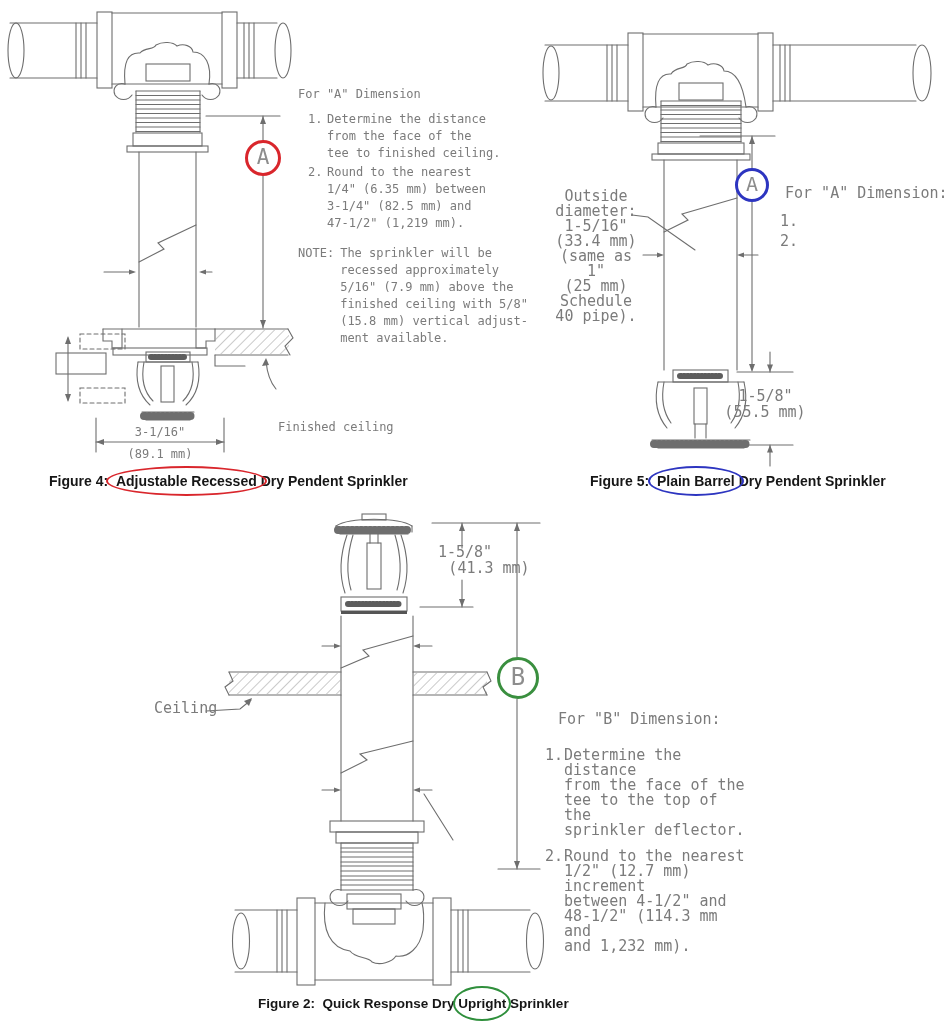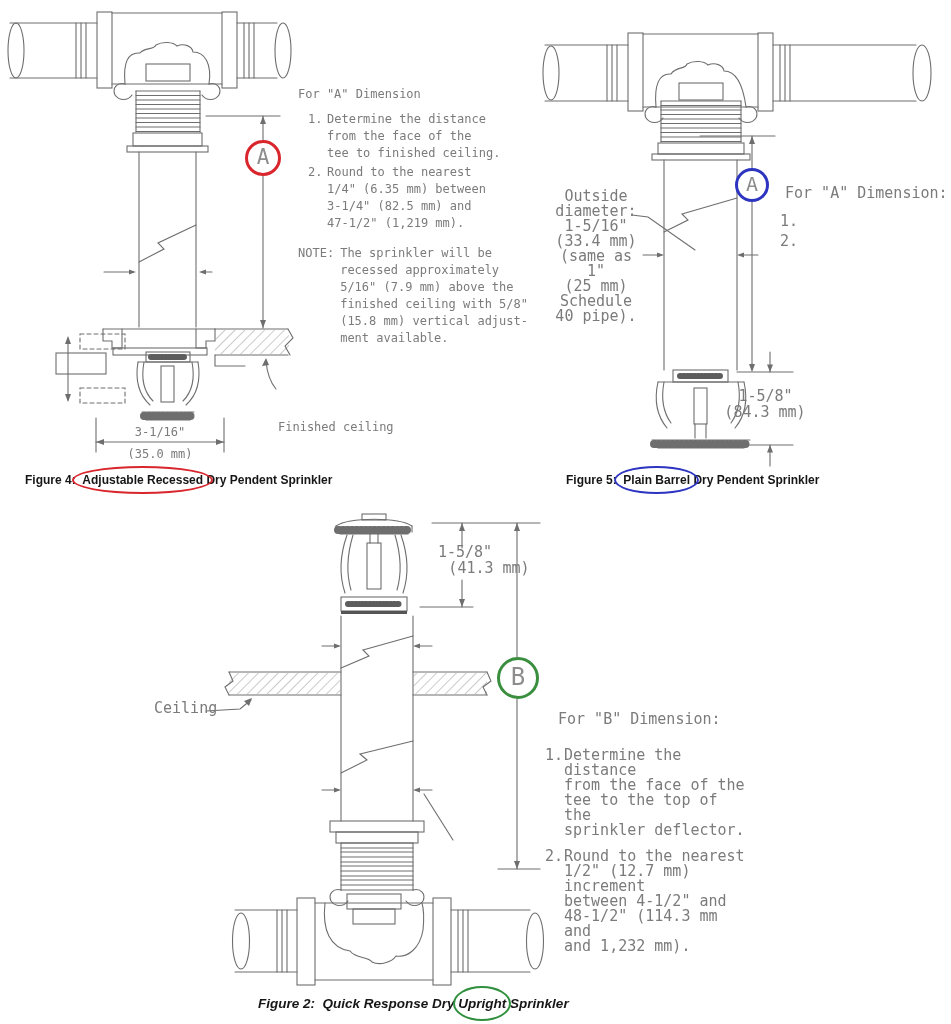"(84.3 mm)" div.cad { text: 84.3 -> 55.5 }
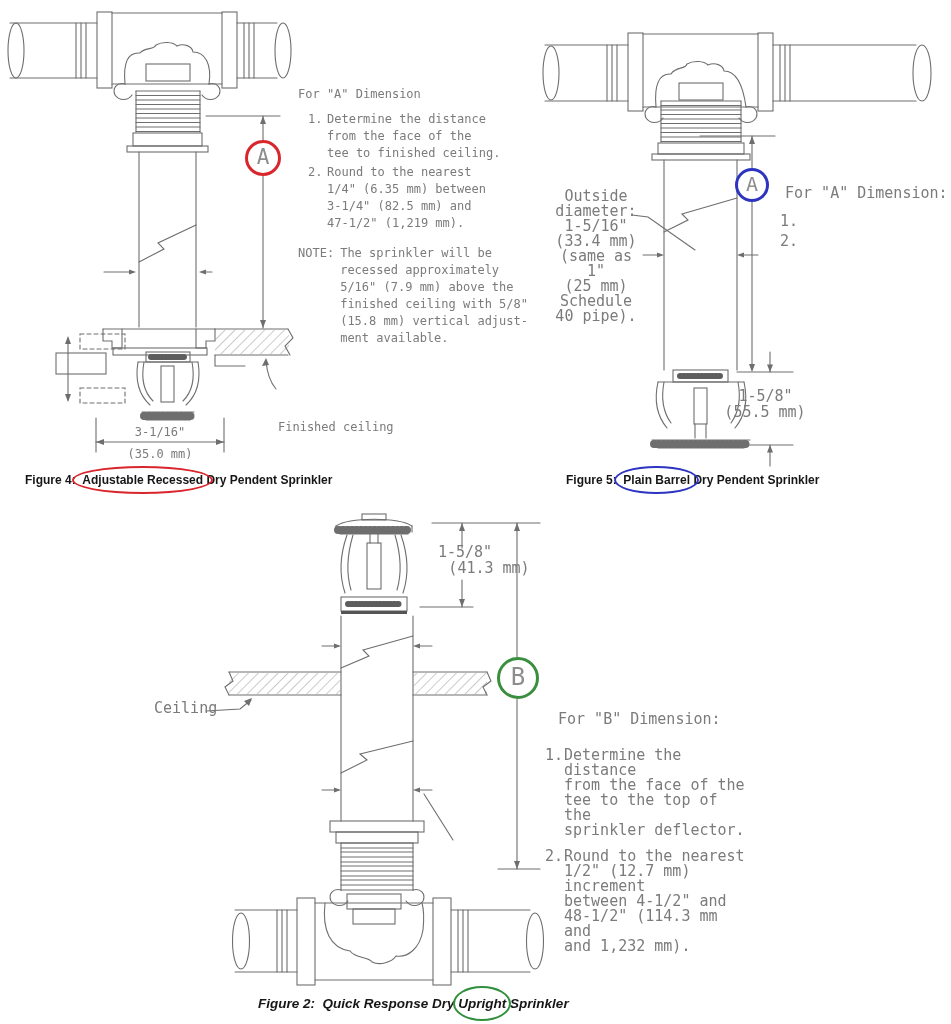"(35.0 mm)" div.cad { text: 35.0 -> 89.1 }
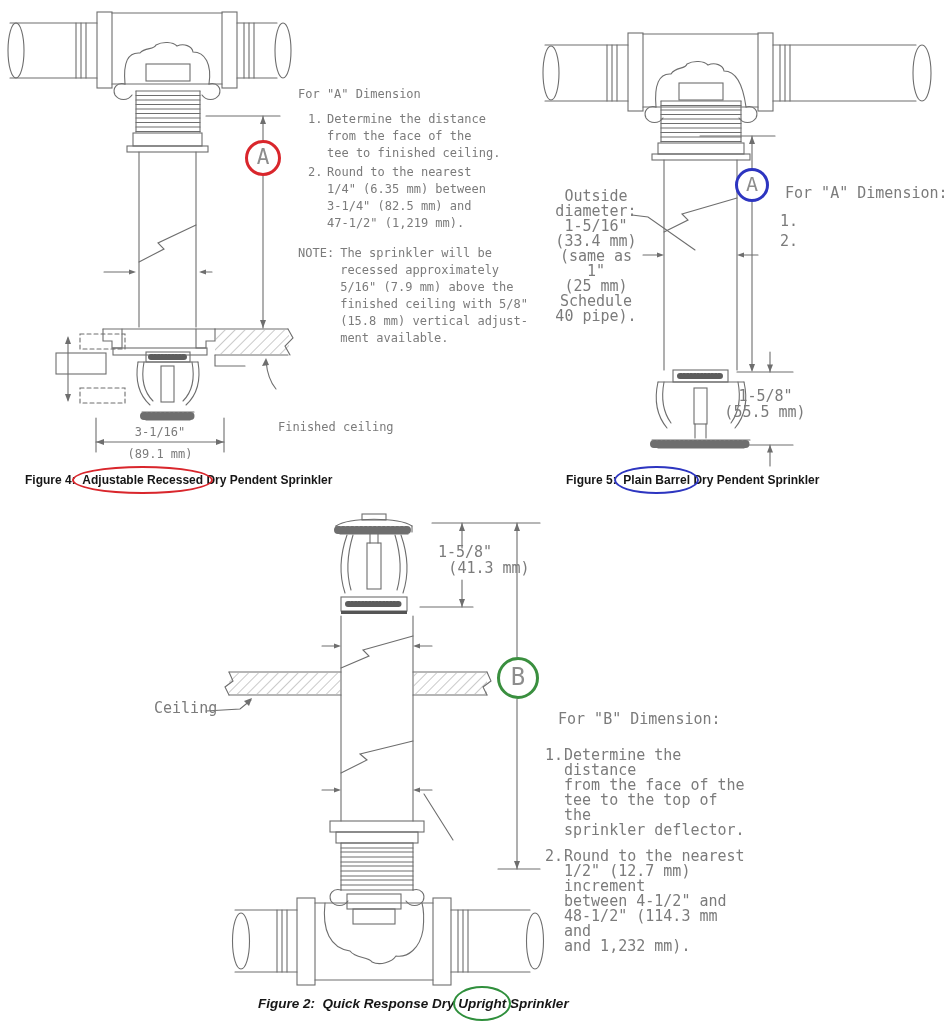"Figure 4: Adjustable Recessed Dry" .cap15 { font-size: 12px -> 14px; margin-left: none -> 24px }
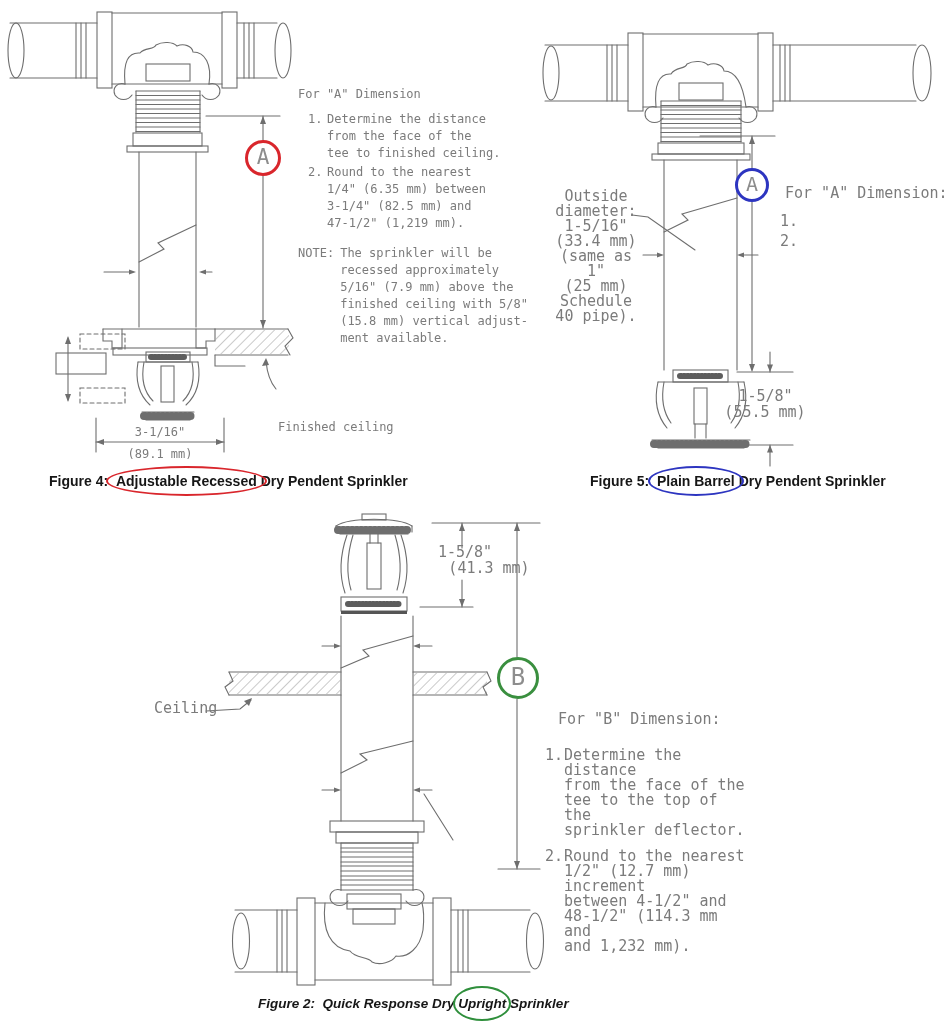"Figure 2: Quick Response Dry" div.caption { font-style: italic -> none }
